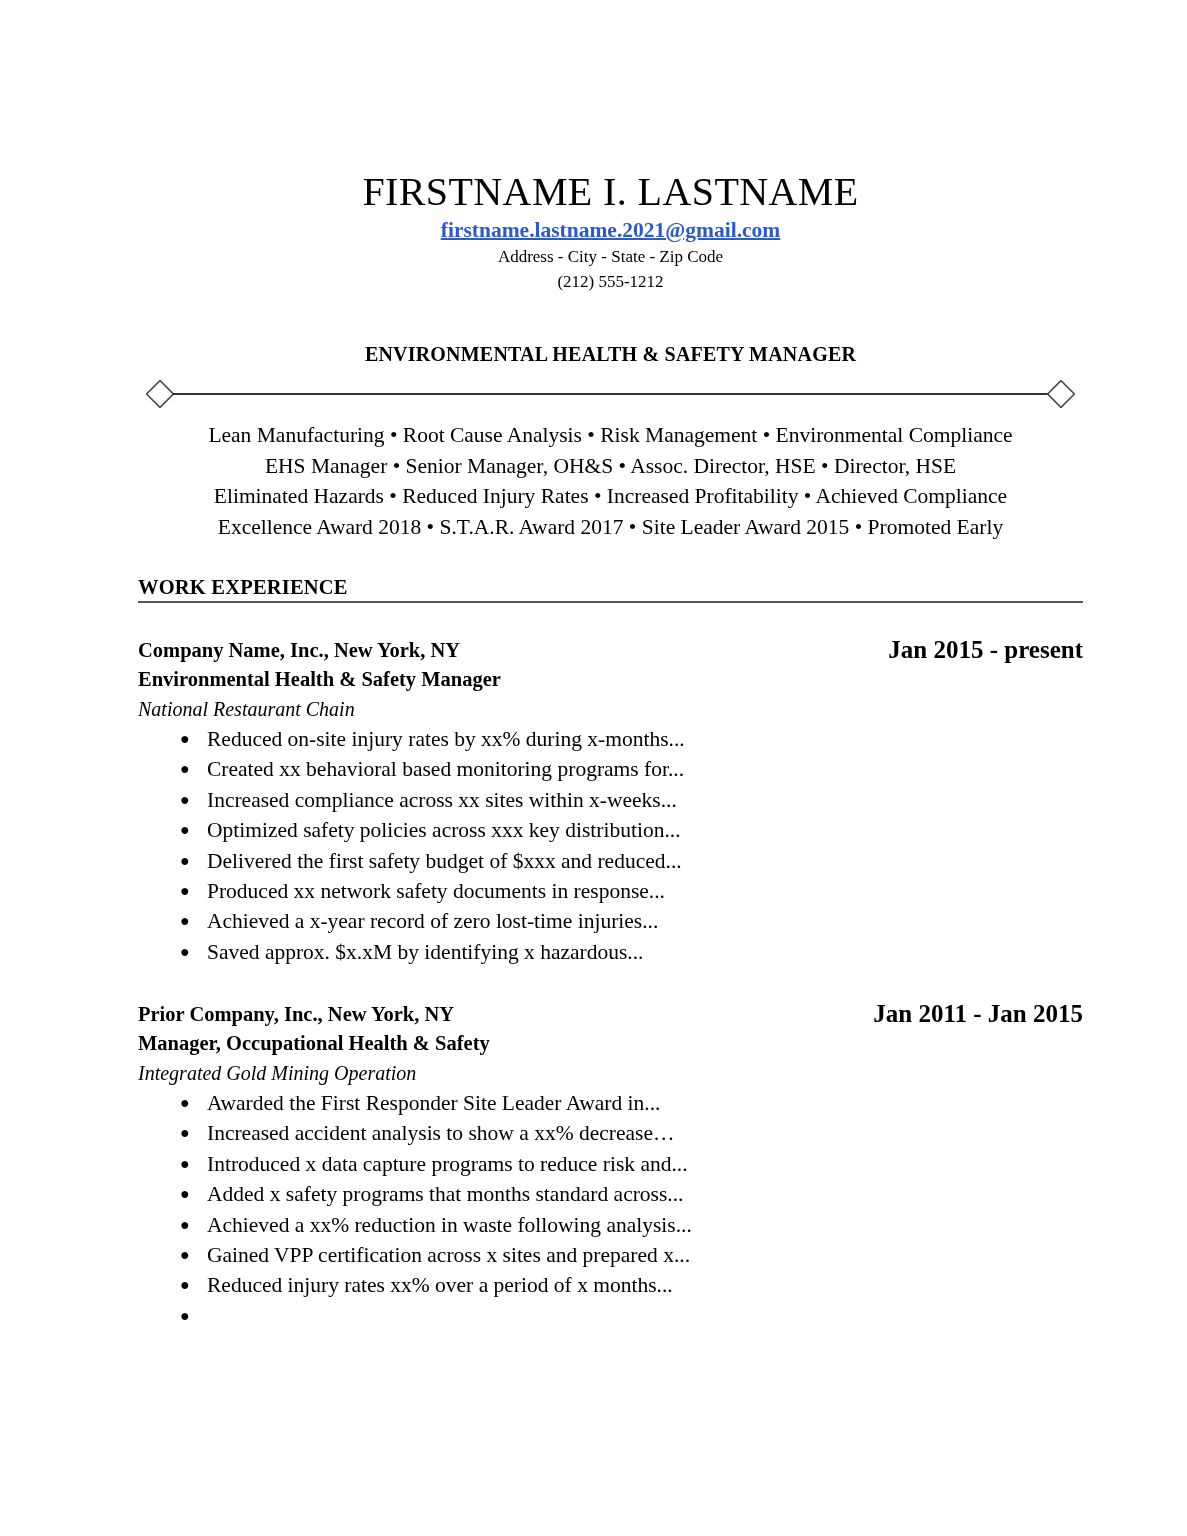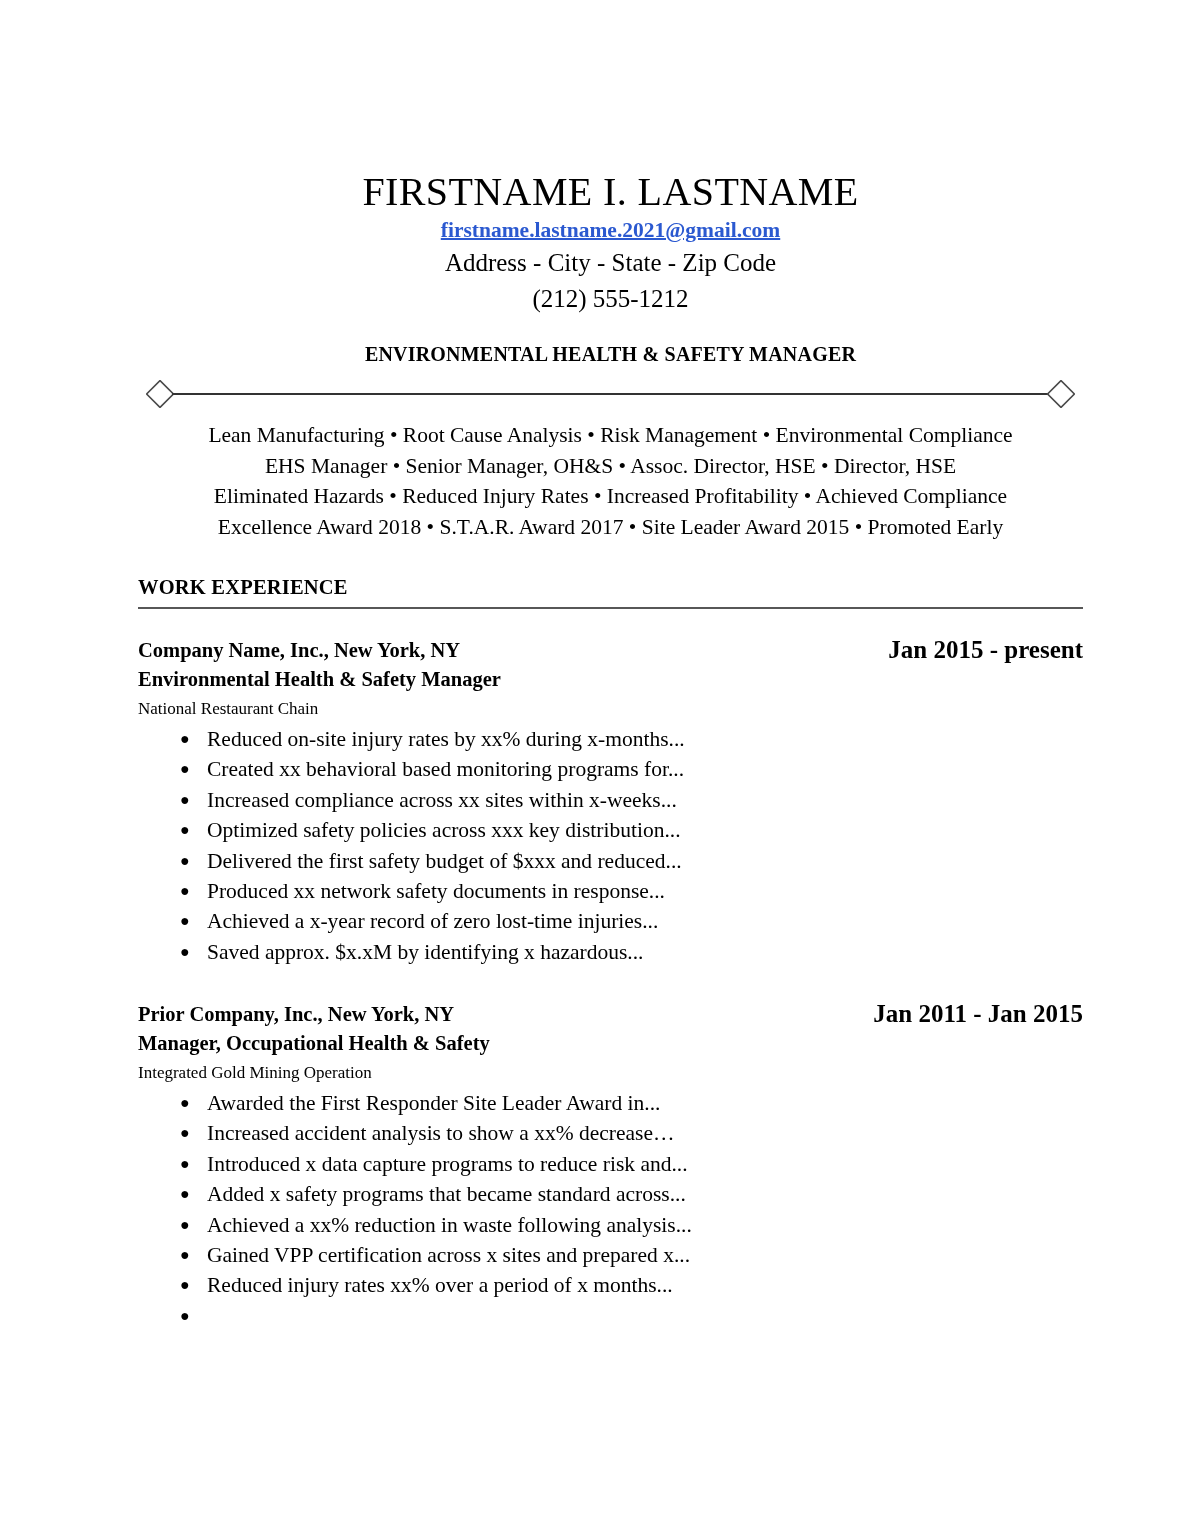"Address - City - State" .contact-line { font-size: 25px -> 17px }
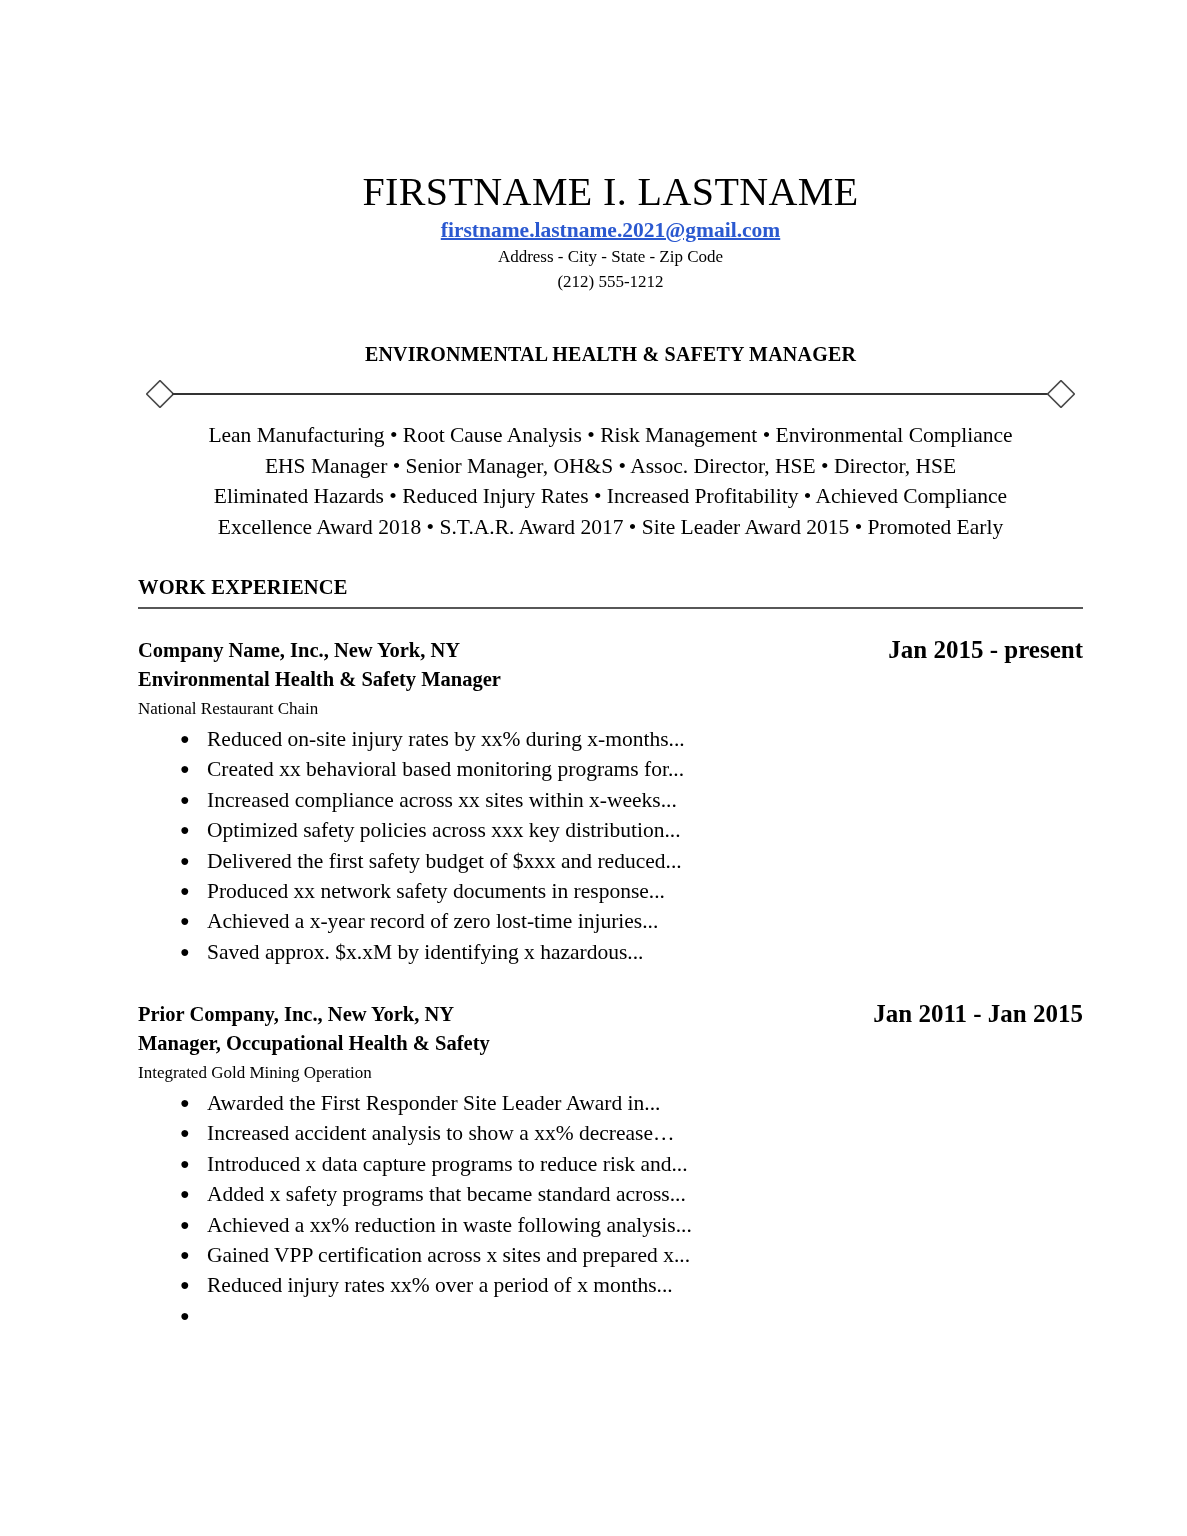"WORK EXPERIENCE" .section-title { padding-bottom: 8px -> 2px }
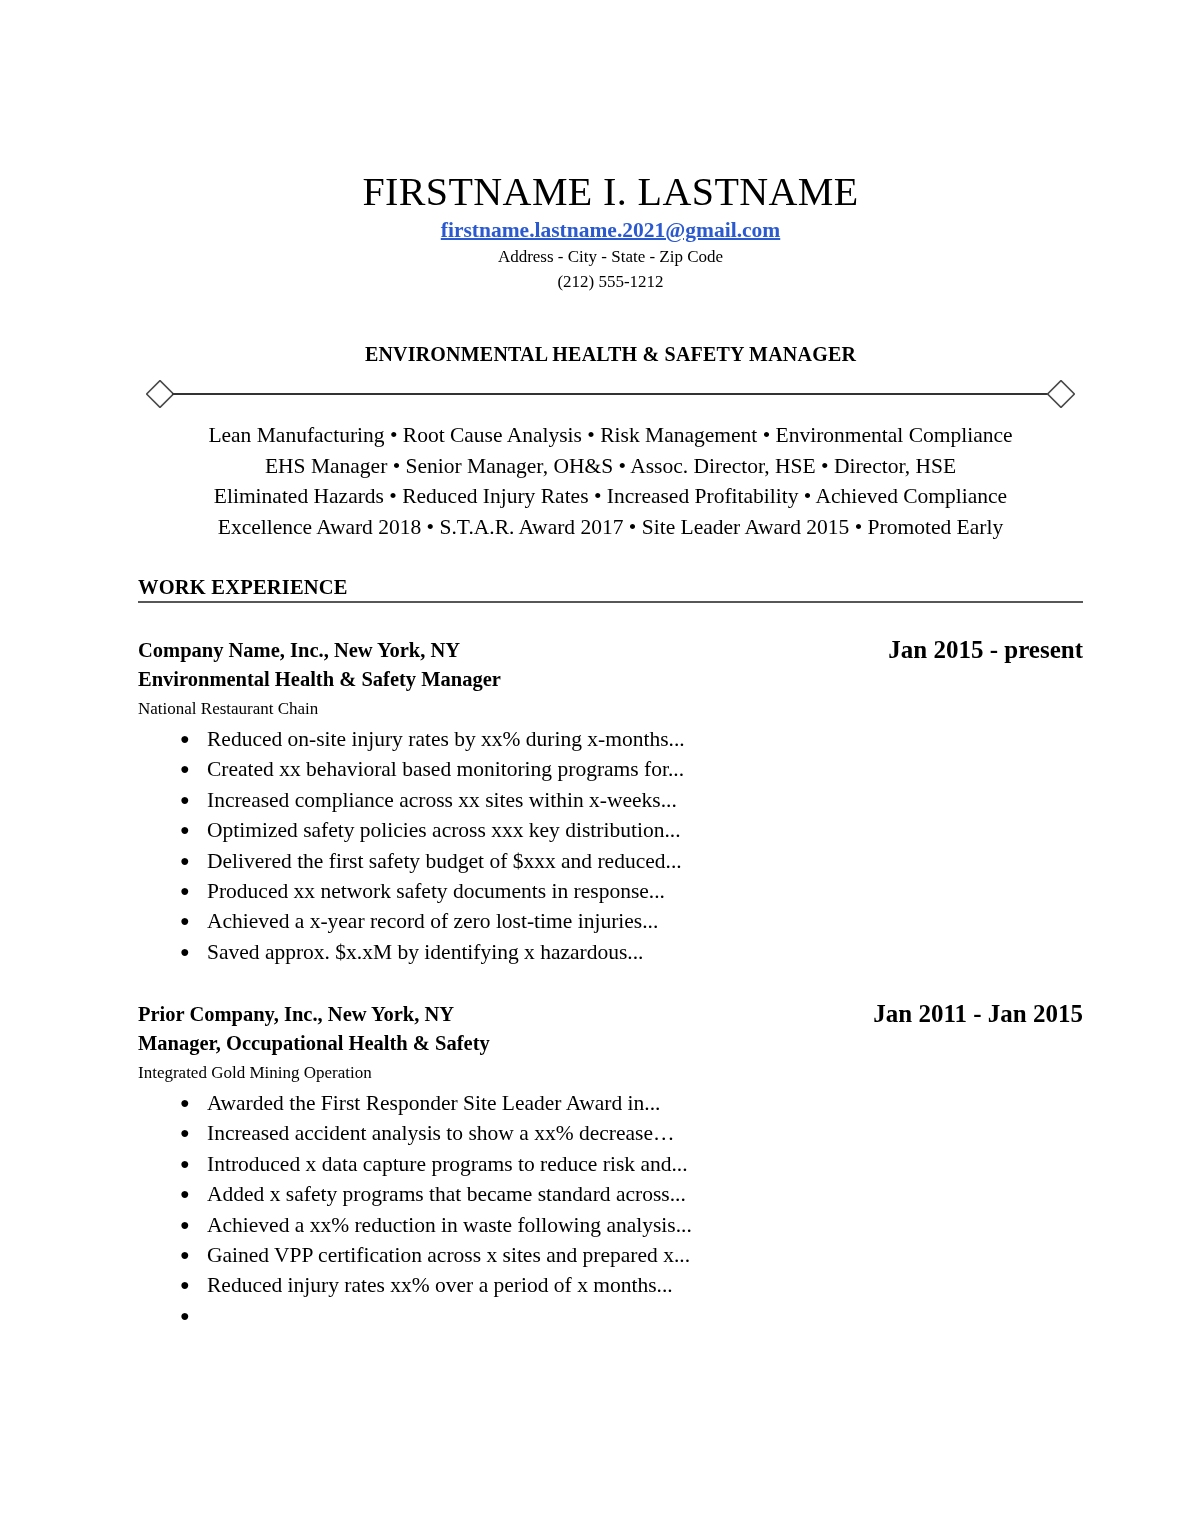"National Restaurant Chain" .job-subtitle { font-size: 17px -> 20px; font-style: none -> italic }
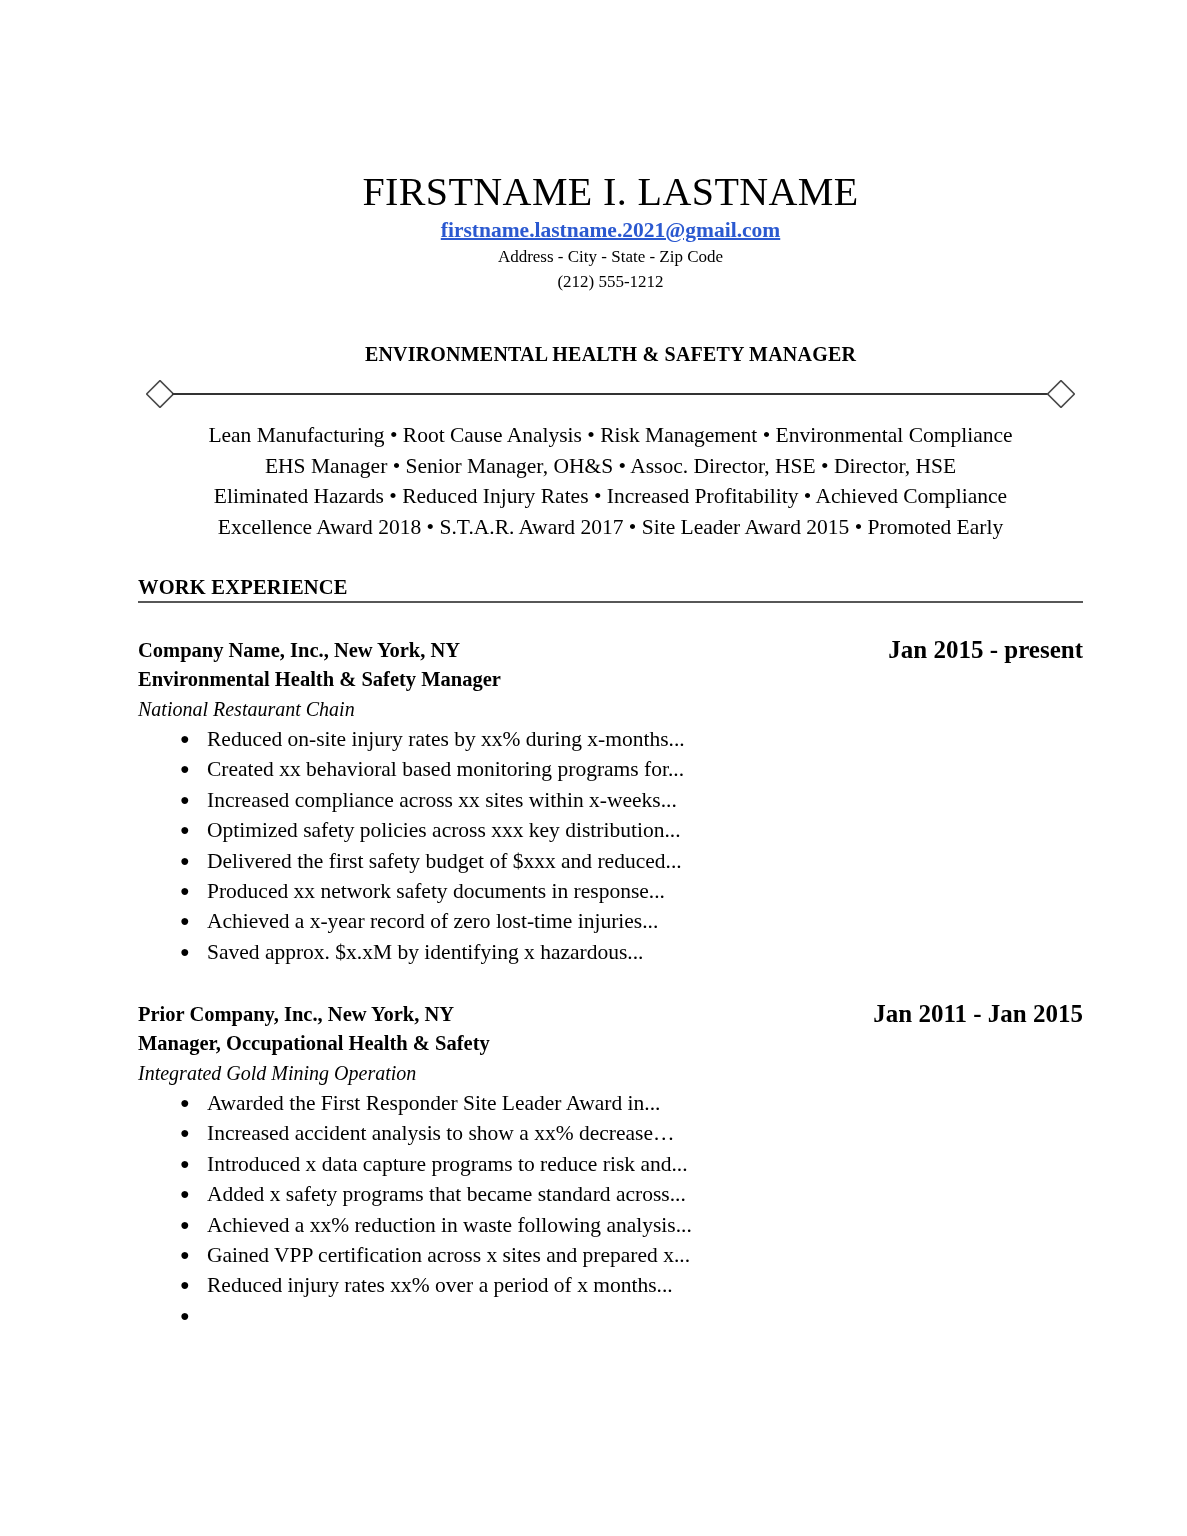"Added x safety programs that" span { text: became -> months }
